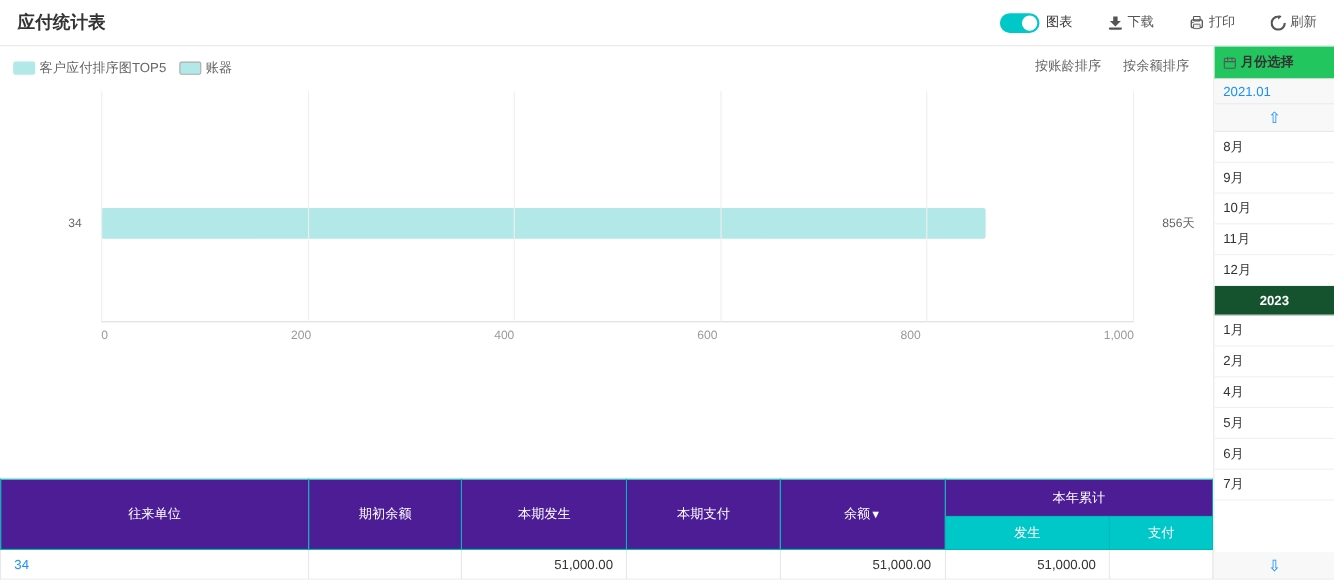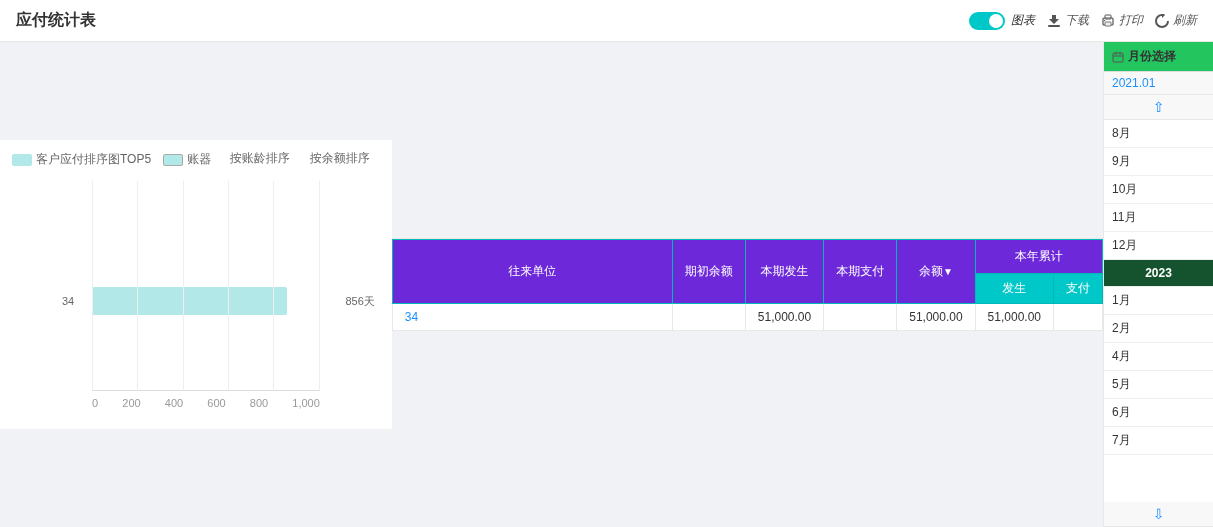"图表" .header-actions { font-style: italic -> none; gap: 12px -> 32px }
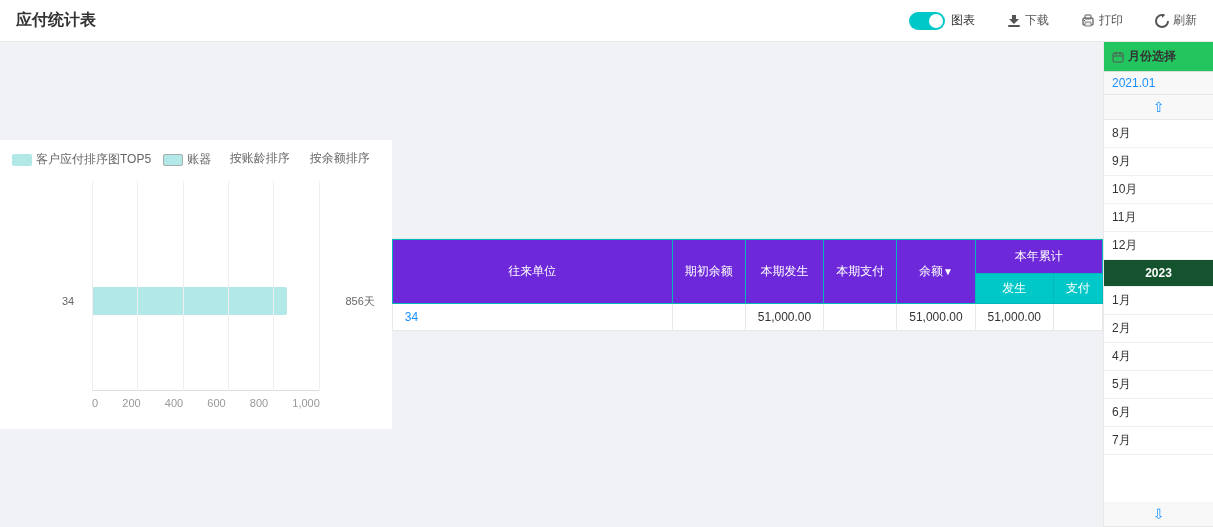"客户应付排序图TOP5" .left-panel { align-items: center -> none; flex-direction: row -> column }
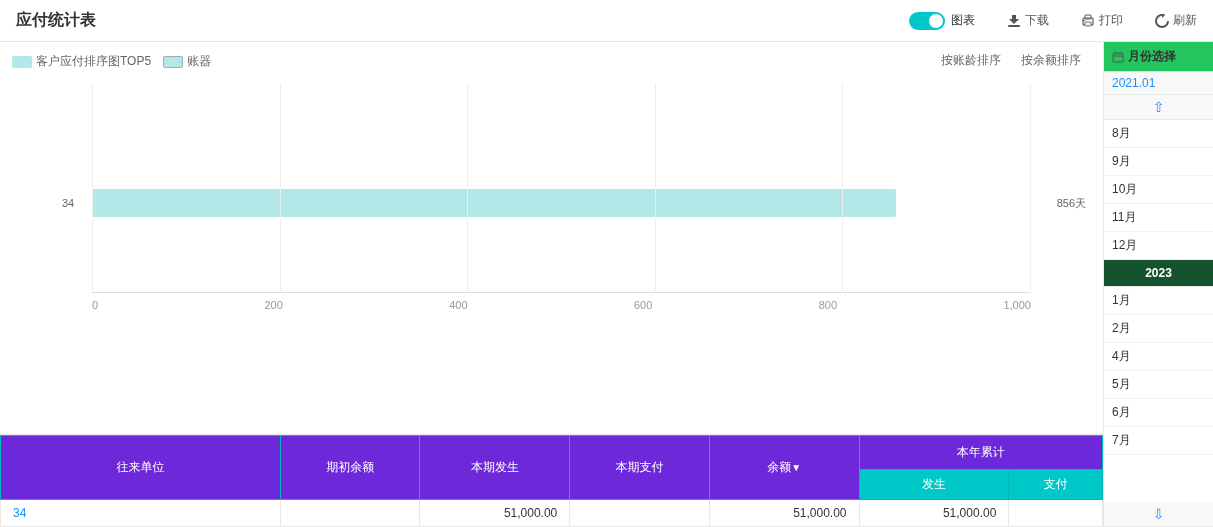"本年累计" .table-header-row th { background: #6d28d9 -> #4c1d95 }
